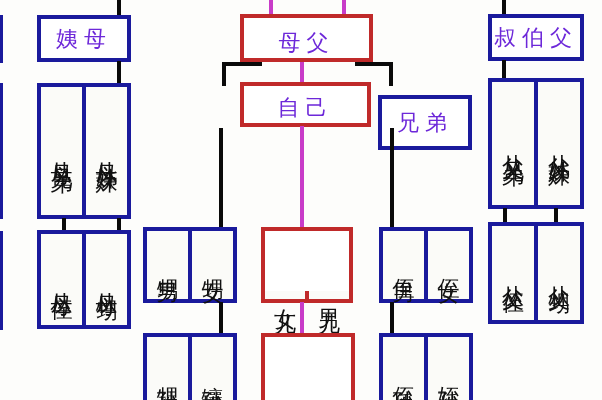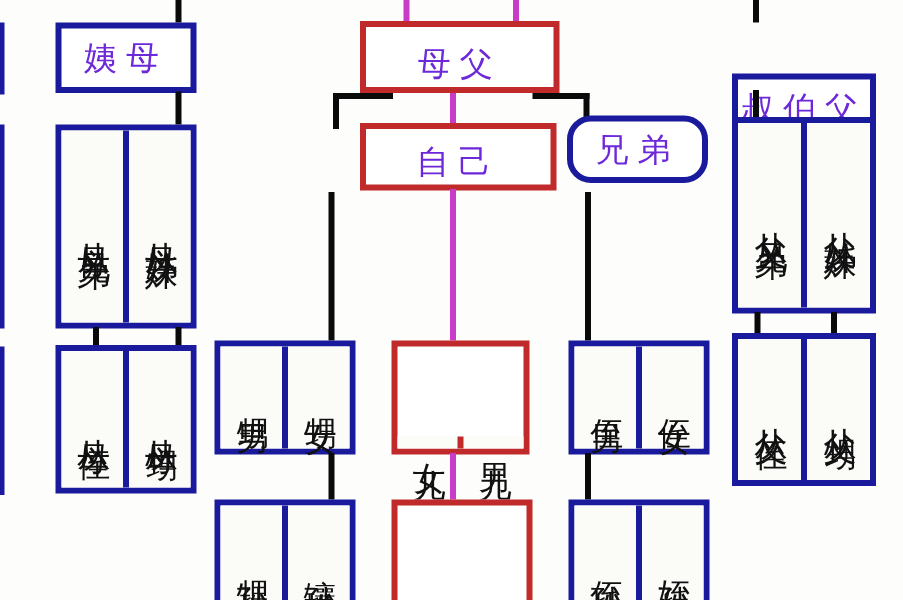"叔伯父" div.box { margin-top: 35px -> none }
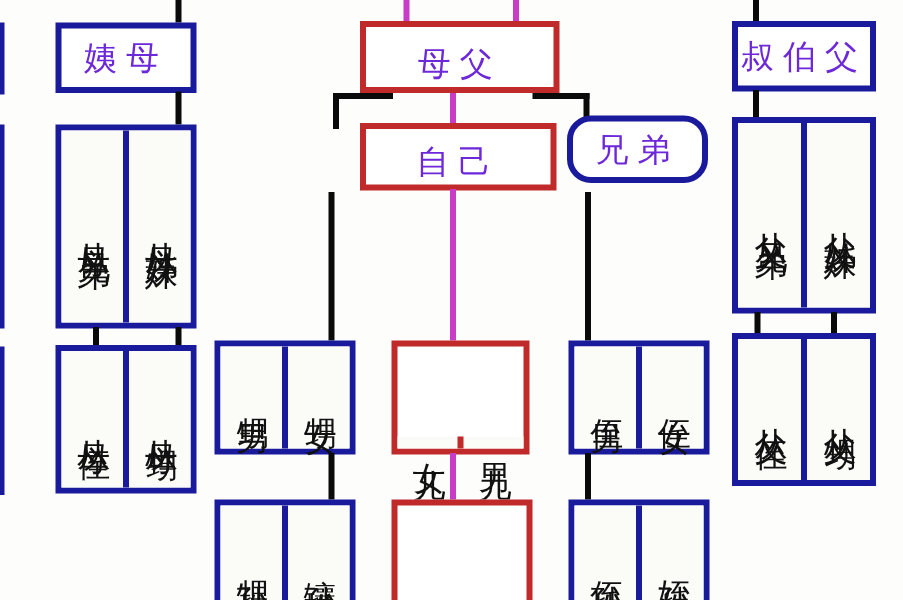"兄弟" div.box { border-radius: 16px -> none; height: 45px -> 55px; top: 77px -> 95px }
